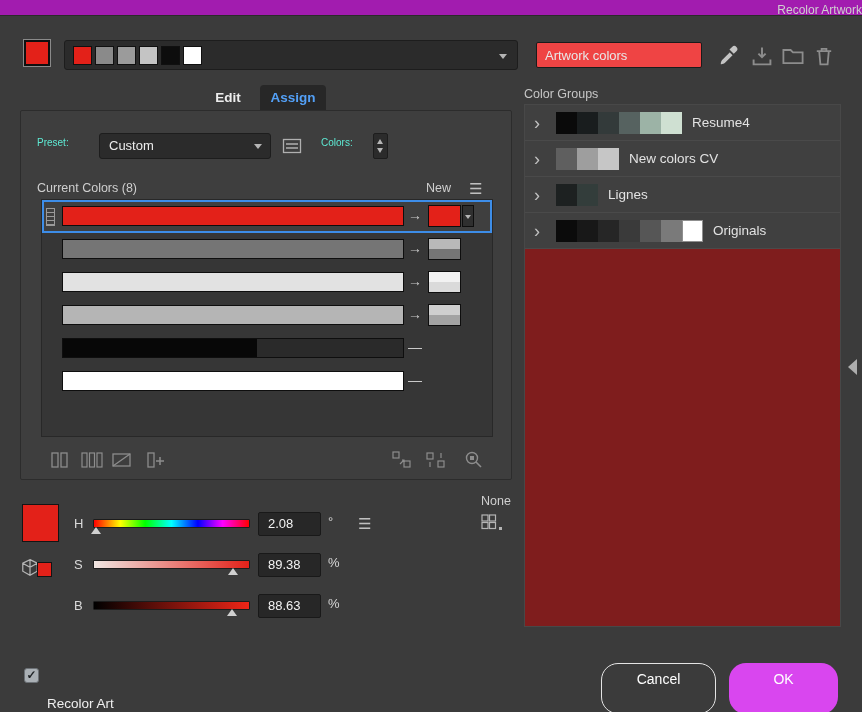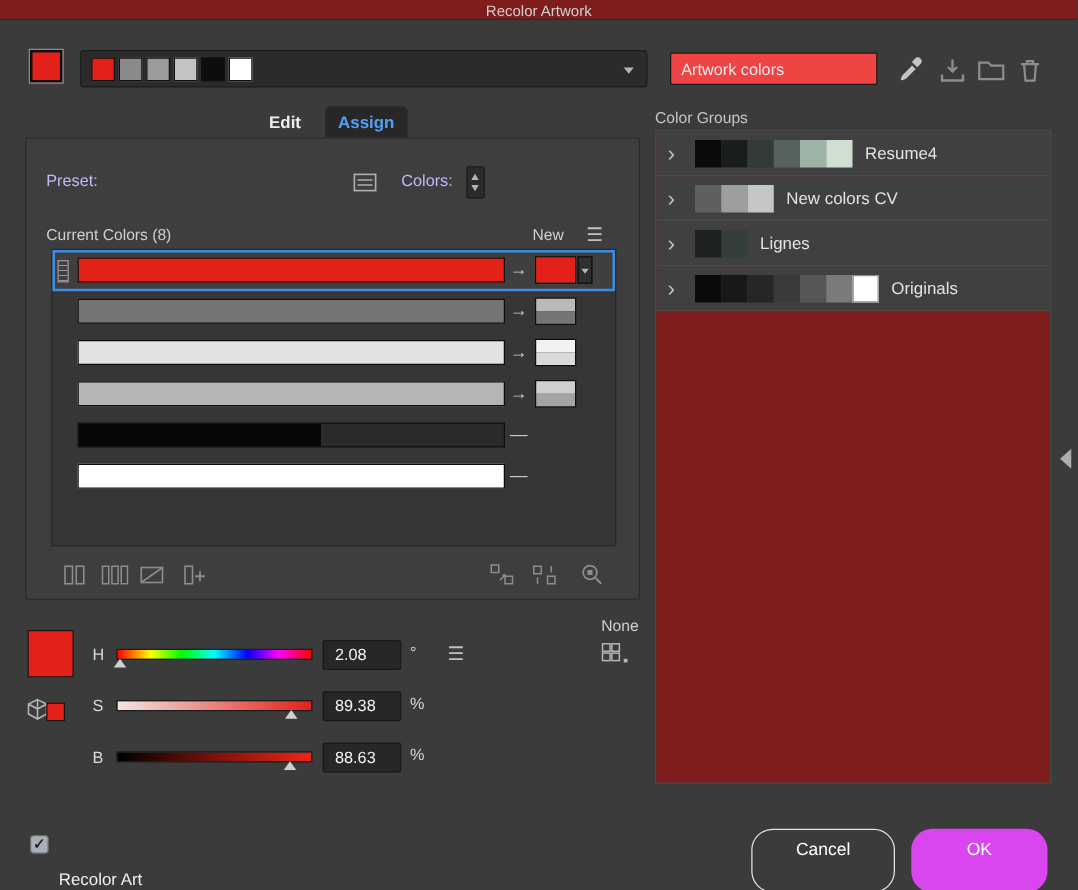"Recolor Artwork" .titlebar { background: #7f1d1d -> #a21caf; text-align: center -> right }
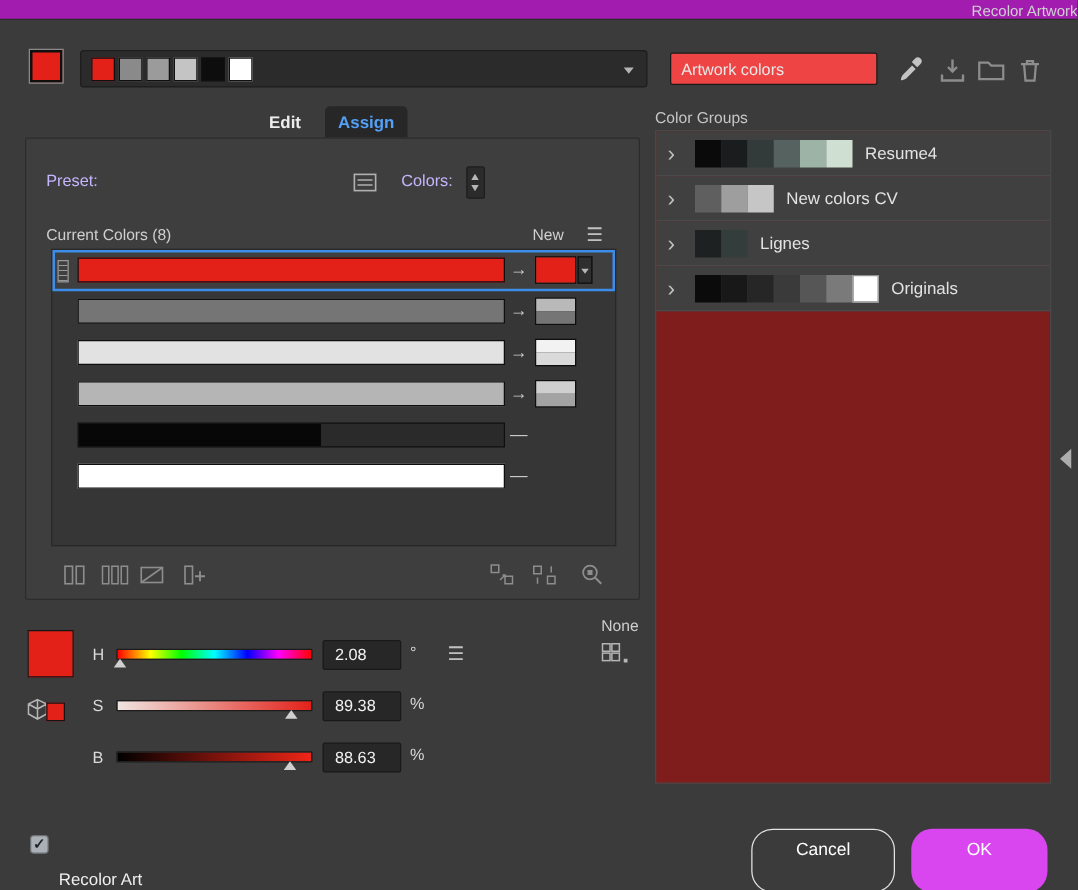"Preset:" .plabel { color: #c4b5fd -> #5eead4; font-size: 13px -> 10px }
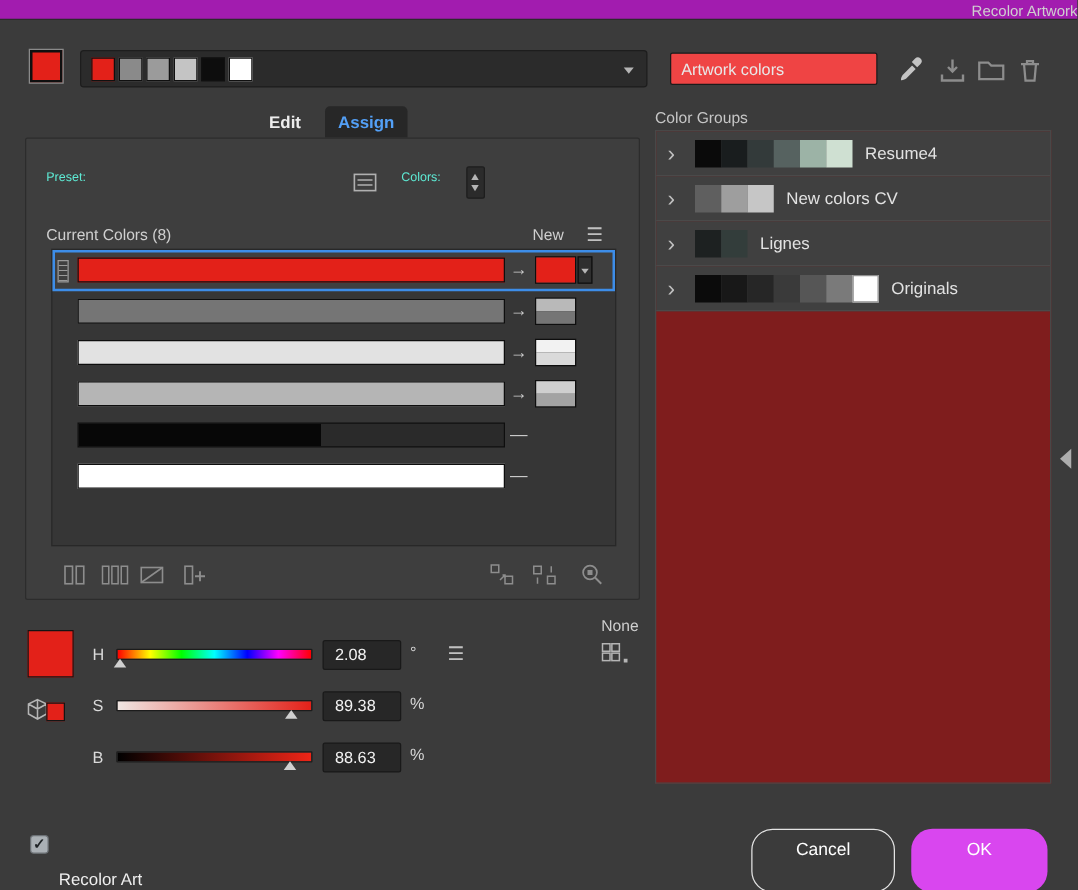"Custom" div.dropdown { html: none -> <div> <span>Custom</span> <span></span> </div> }
